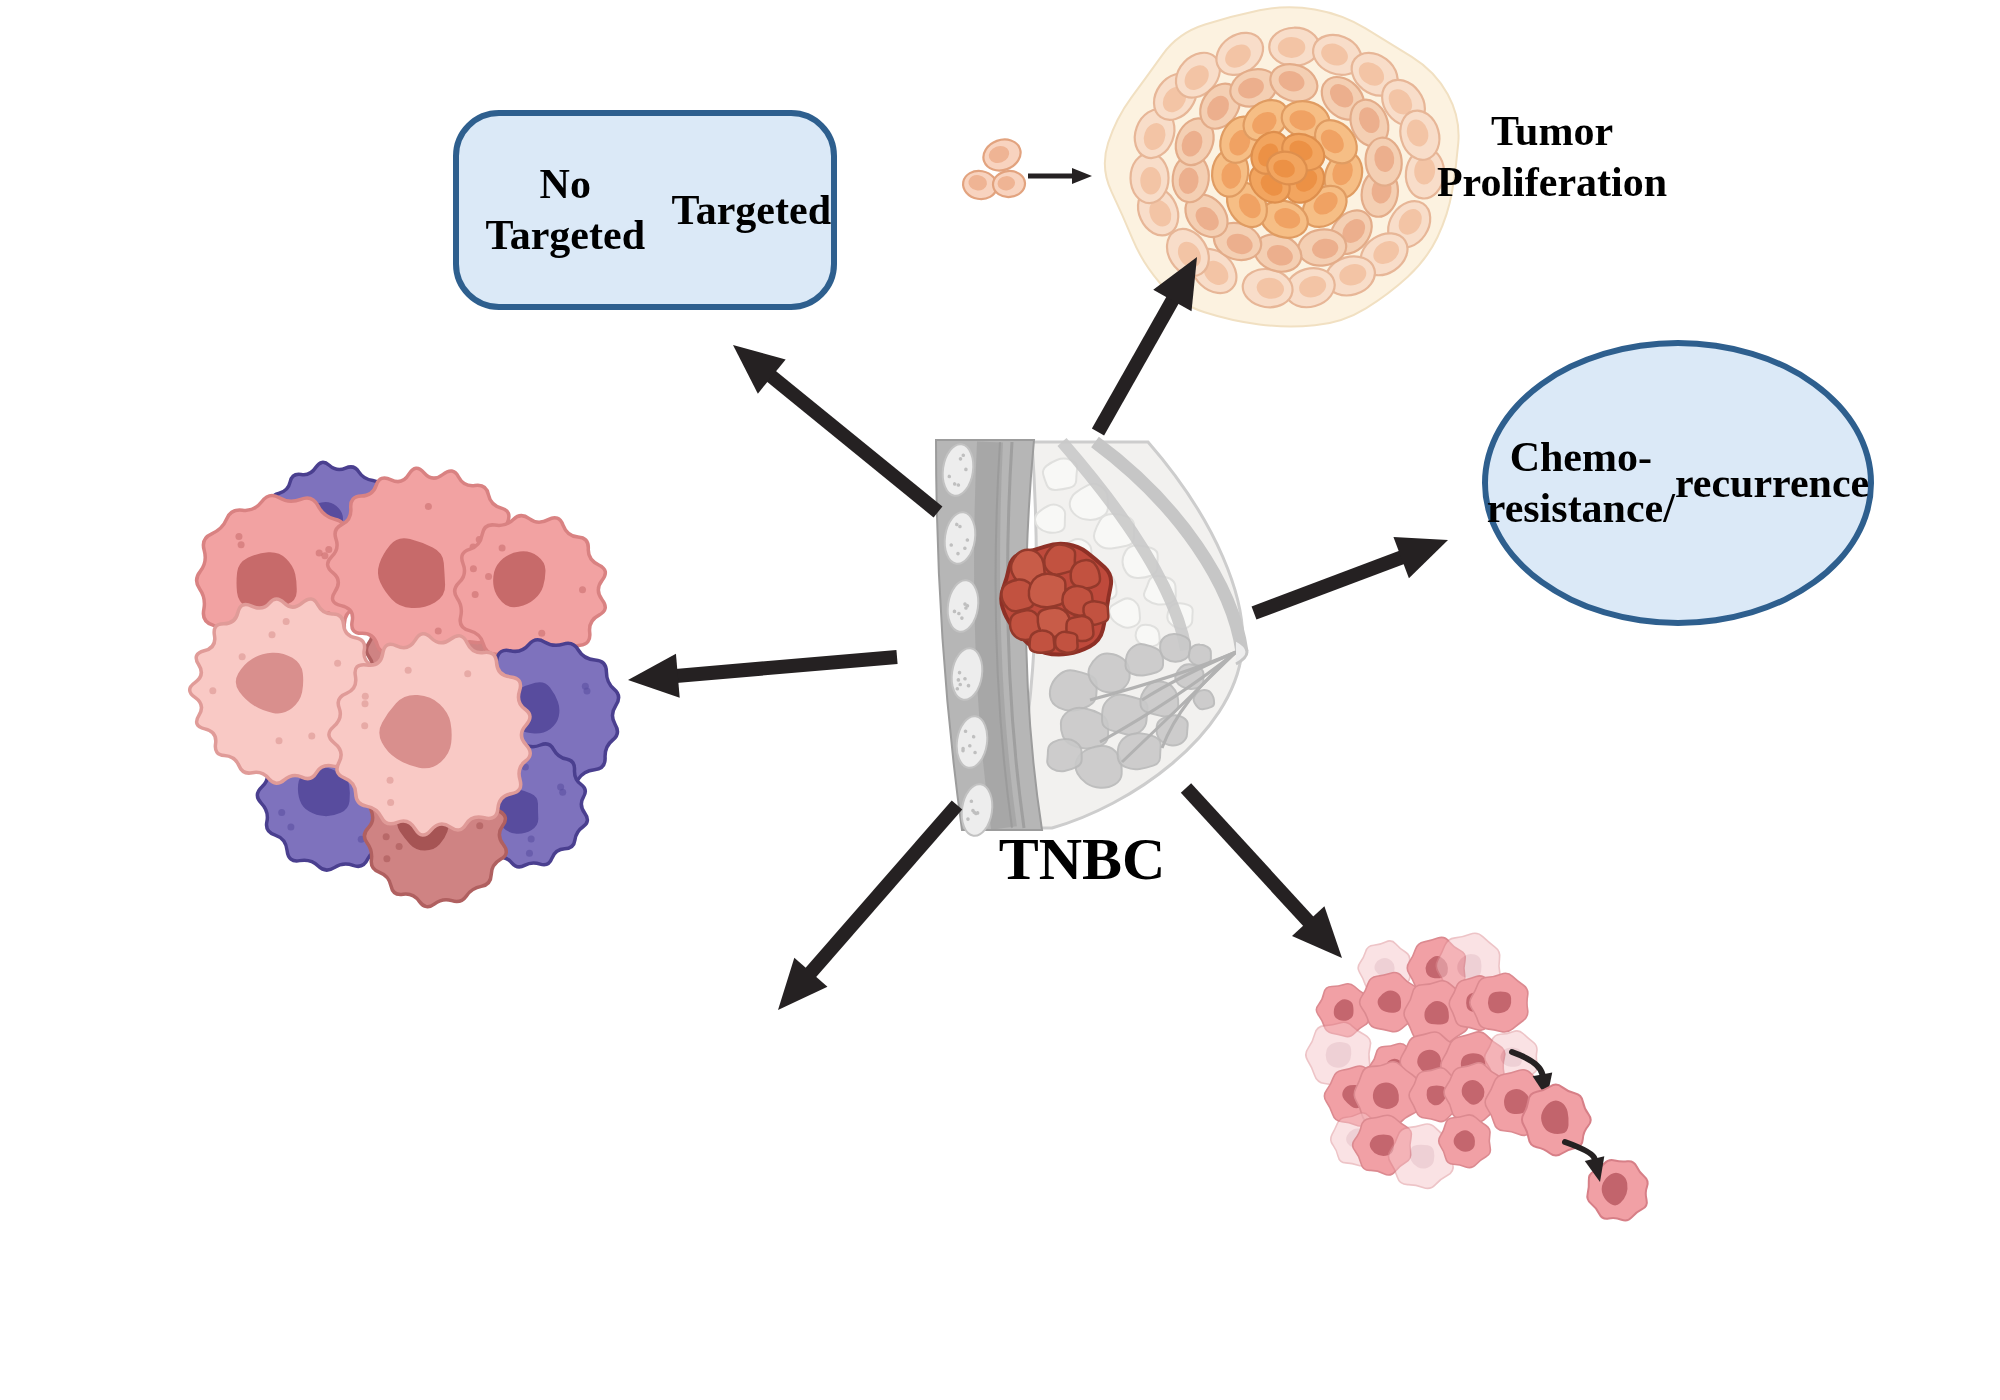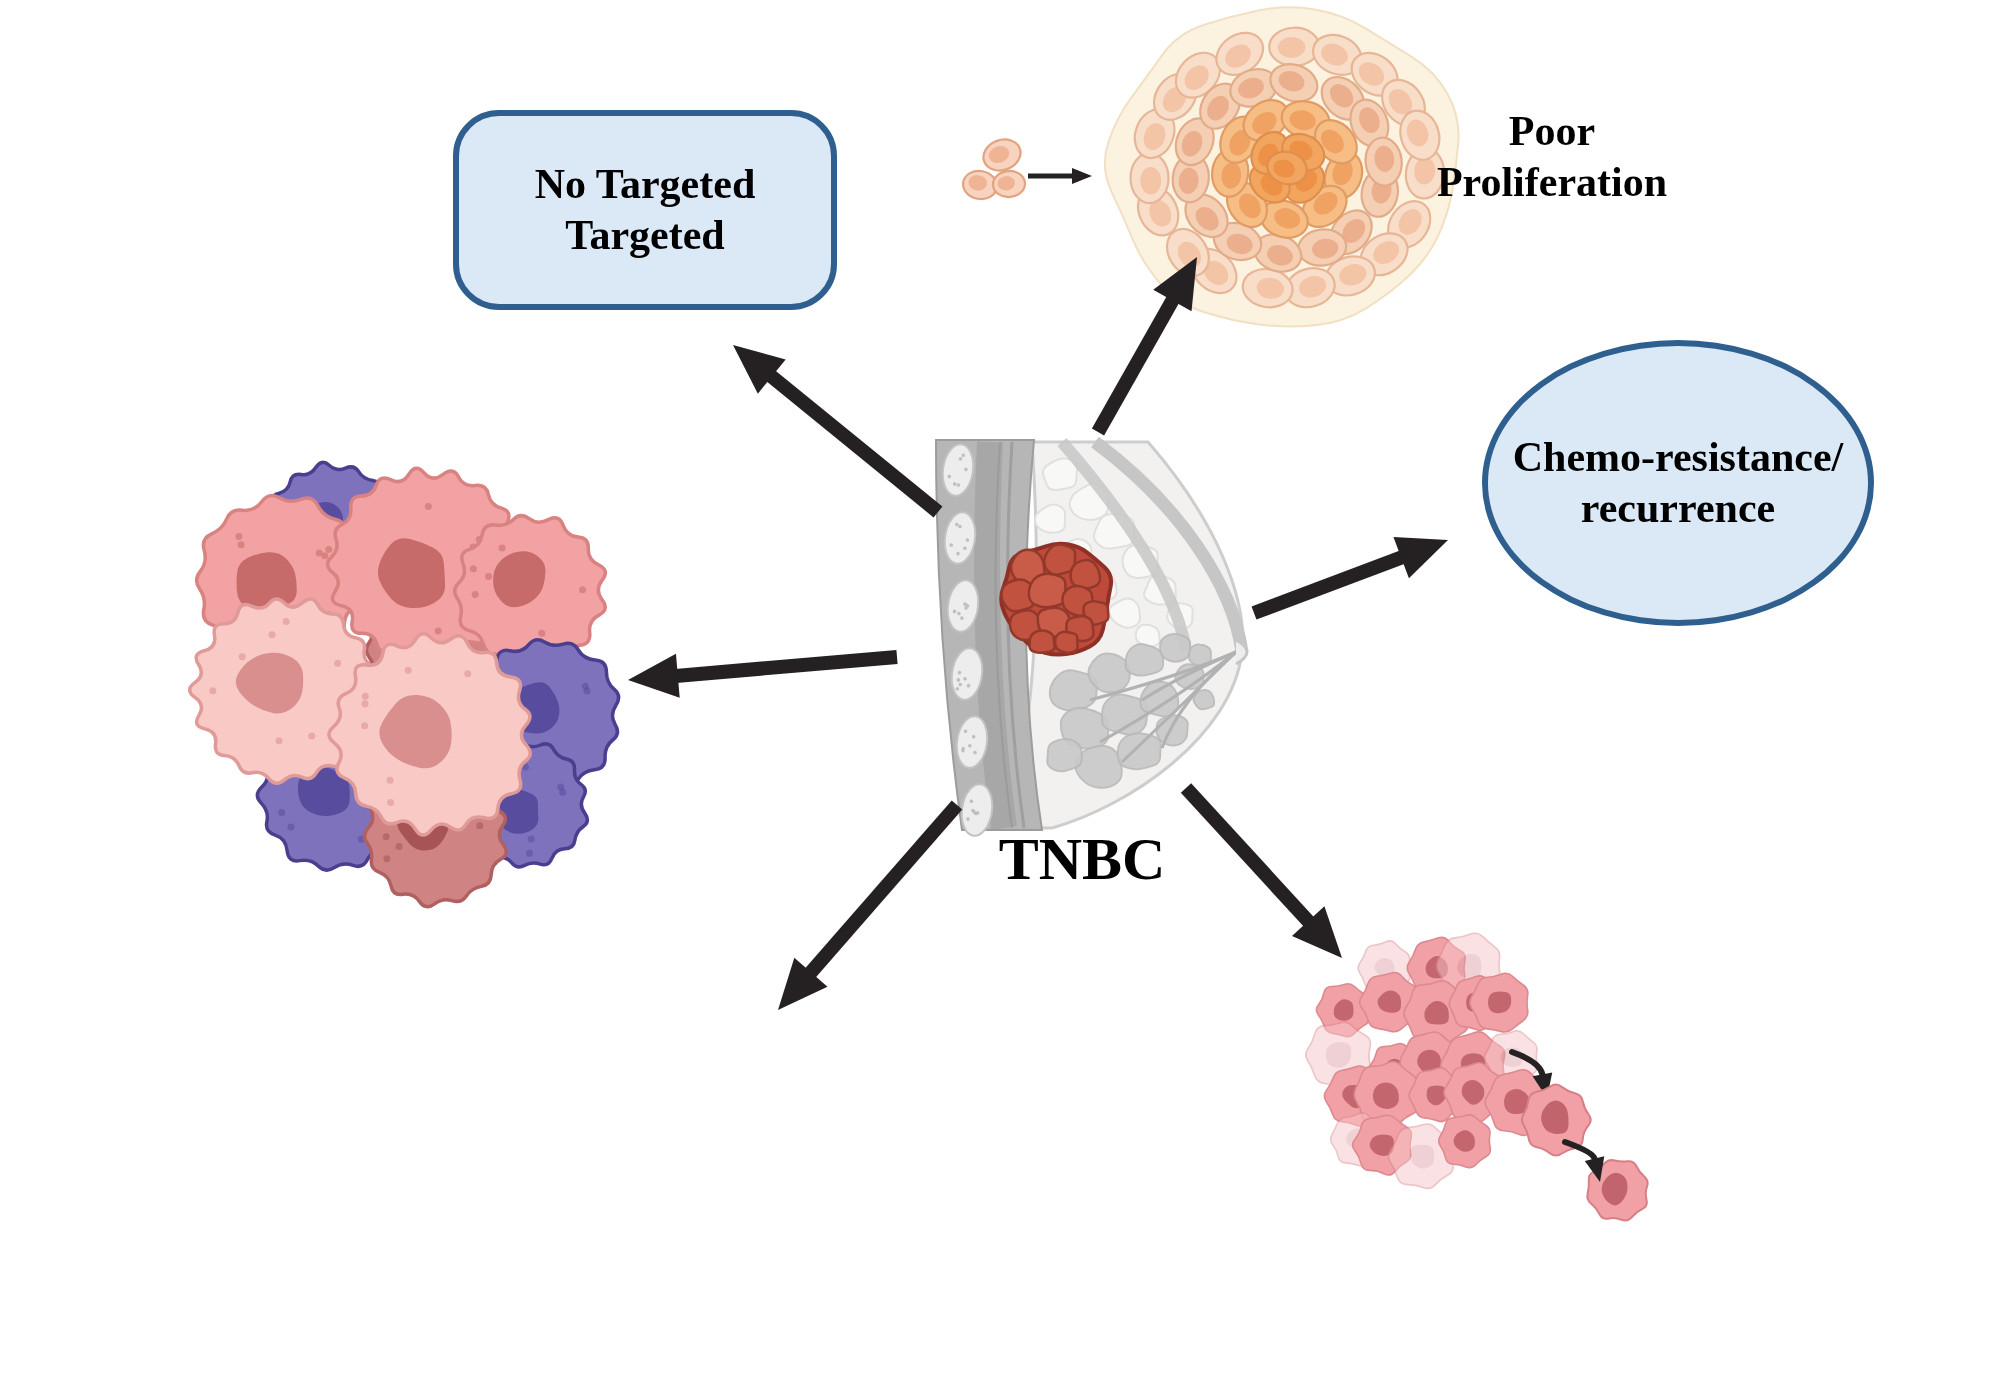"Poor" div { text: Poor -> Tumor }
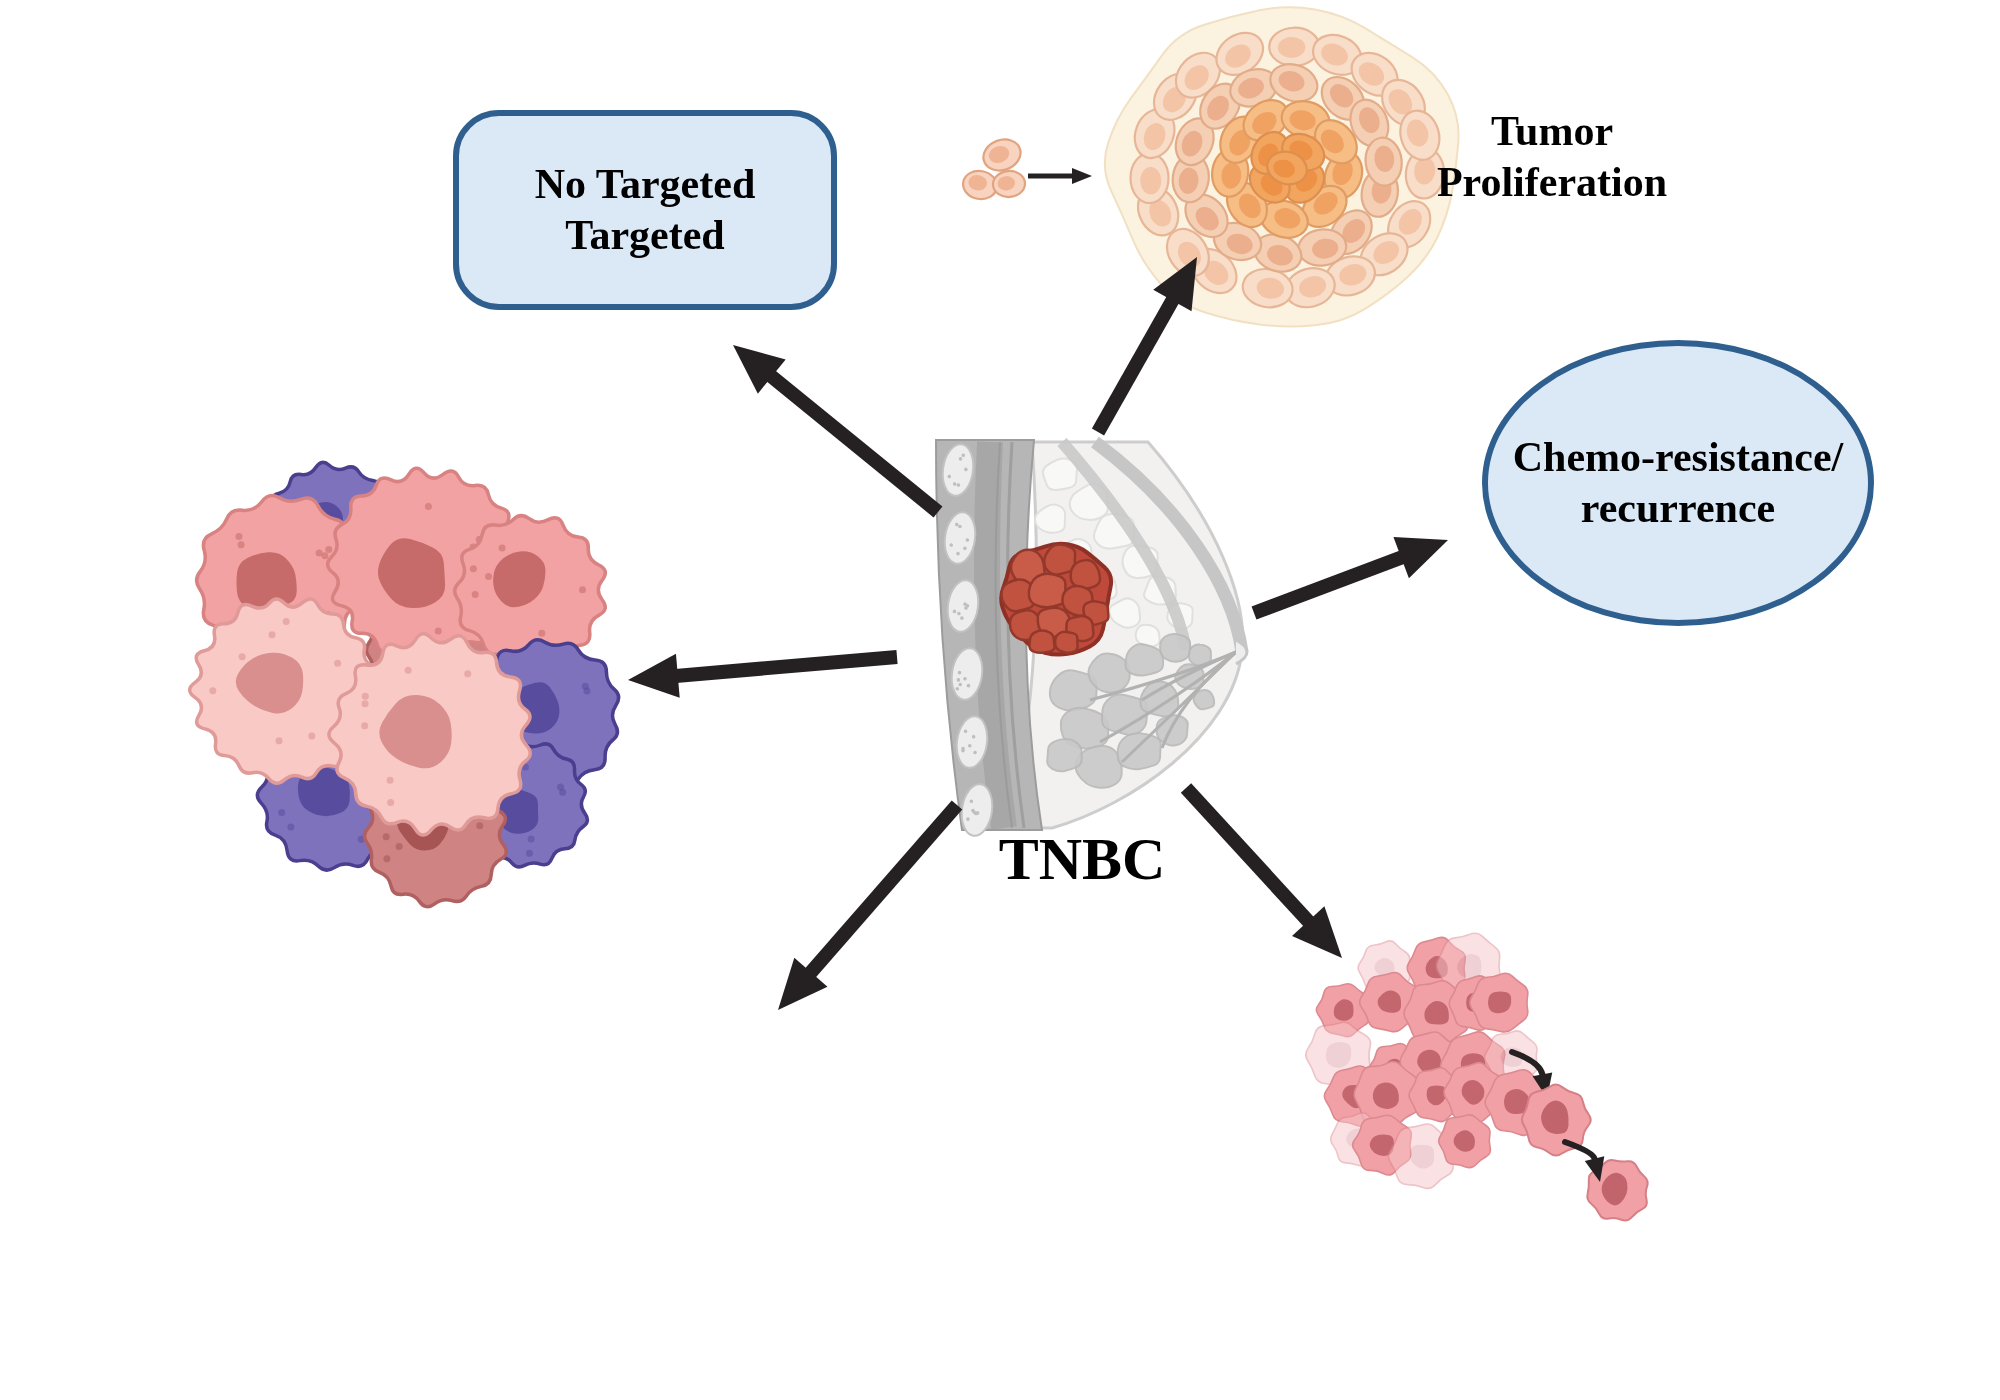"No Targeted" .node { flex-direction: column -> row }
